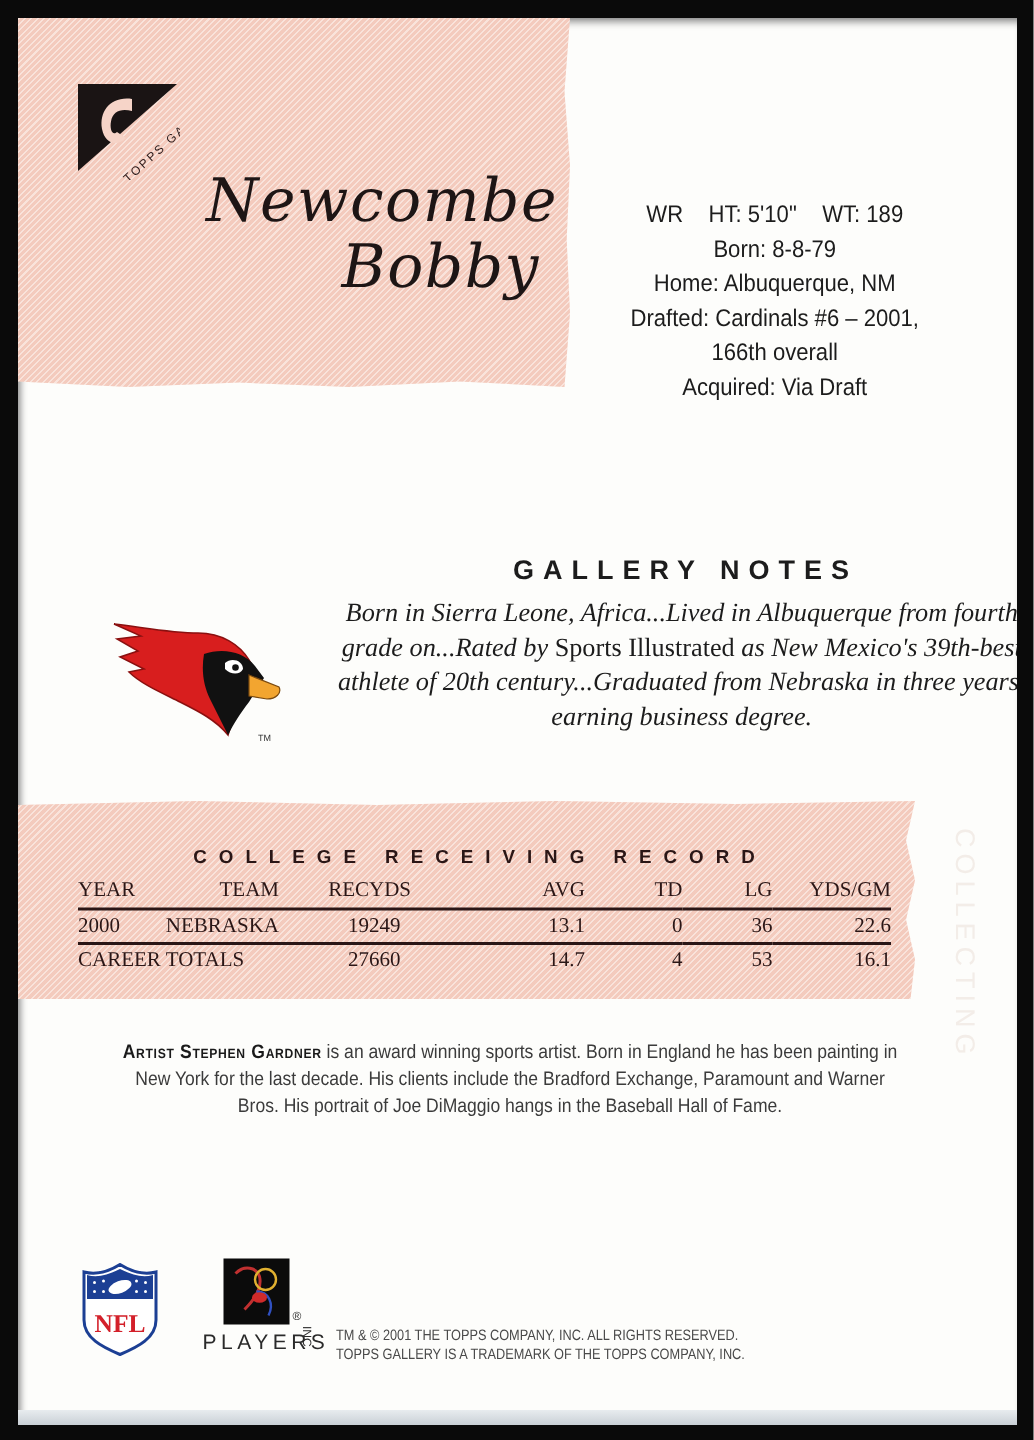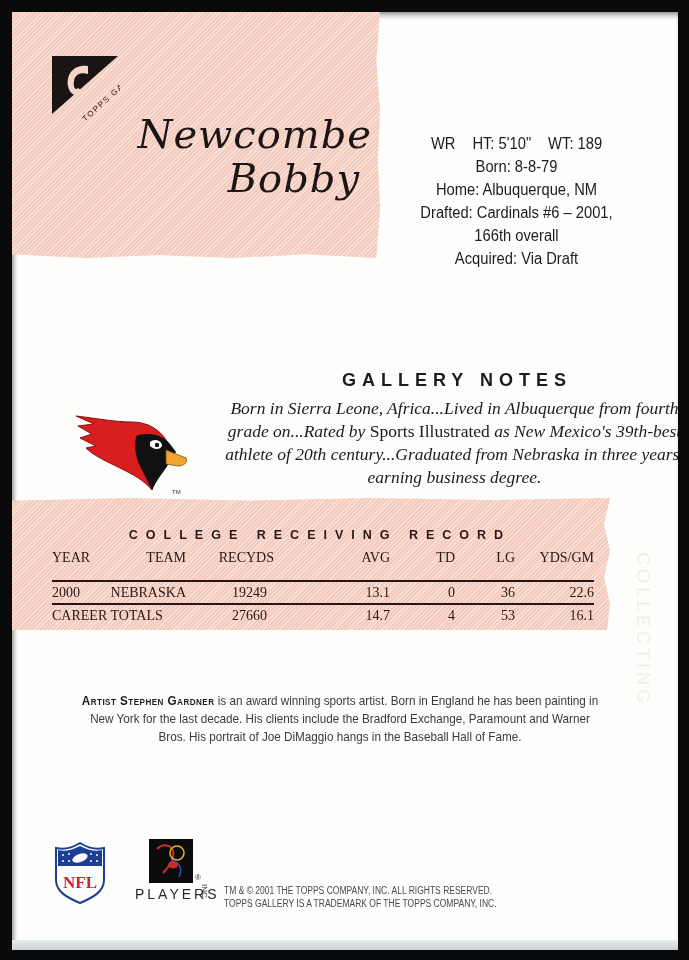"COLLEGE RECEIVING RECORD" .stats-panel { top: 486px -> 522px }
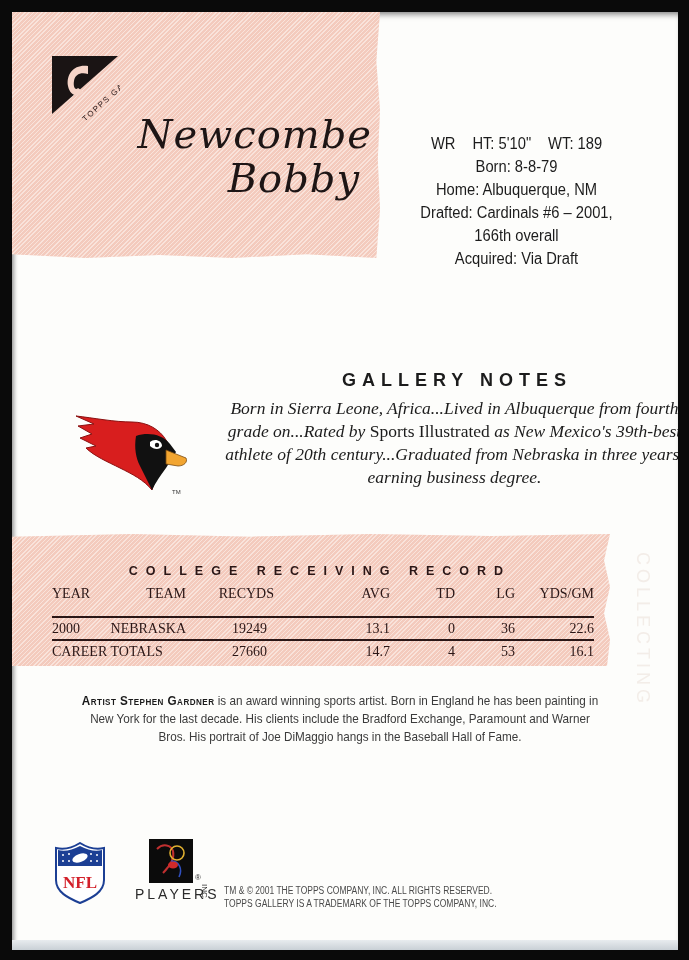"YEAR" table.stats th { padding: 2px 0 14px -> 2px 0 3px }
